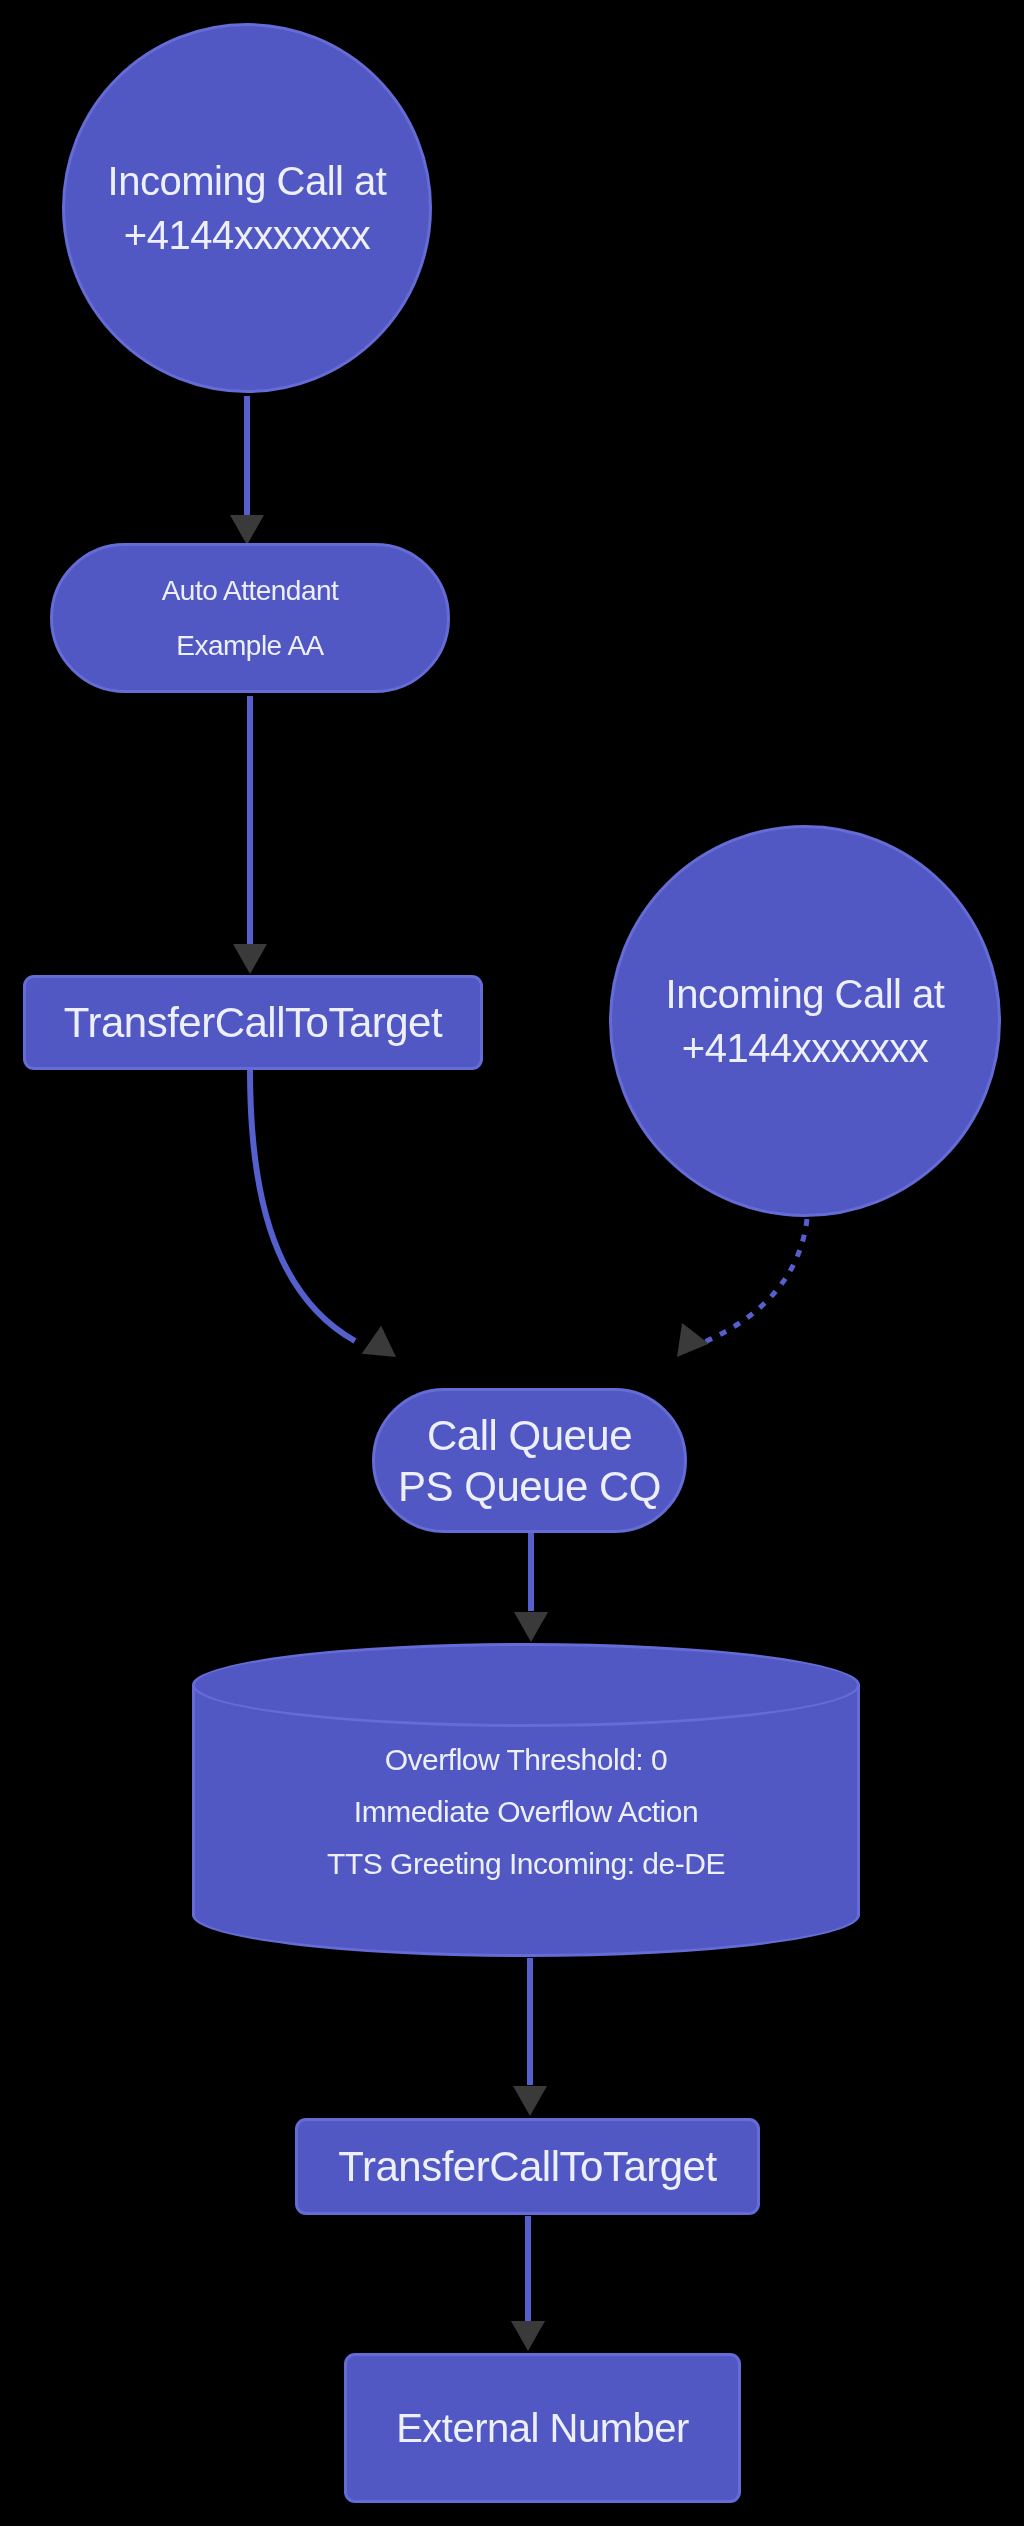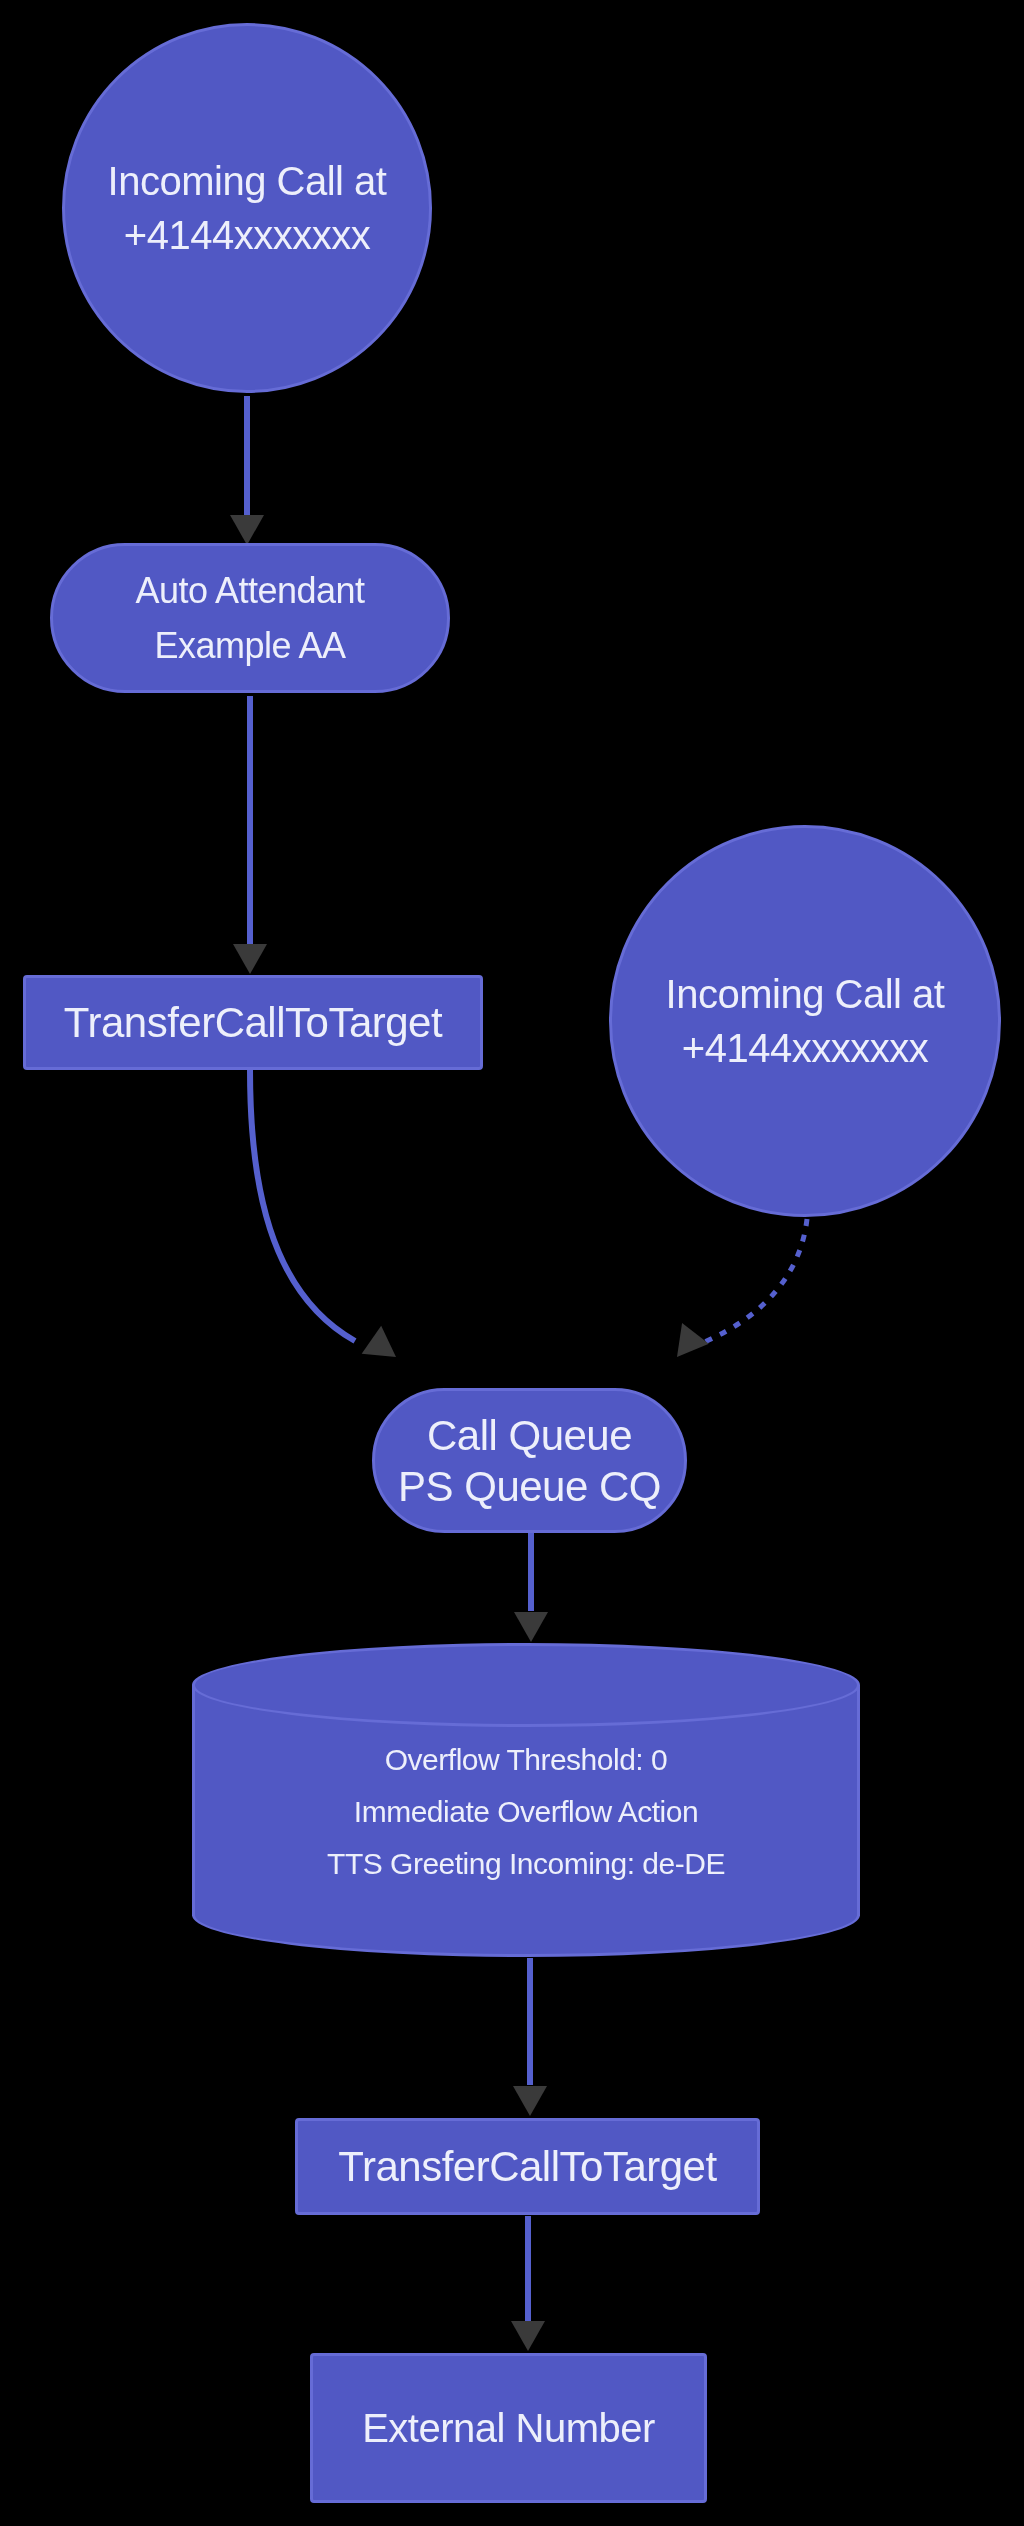"Auto Attendant" .stadium { font-size: 36px -> 28px }
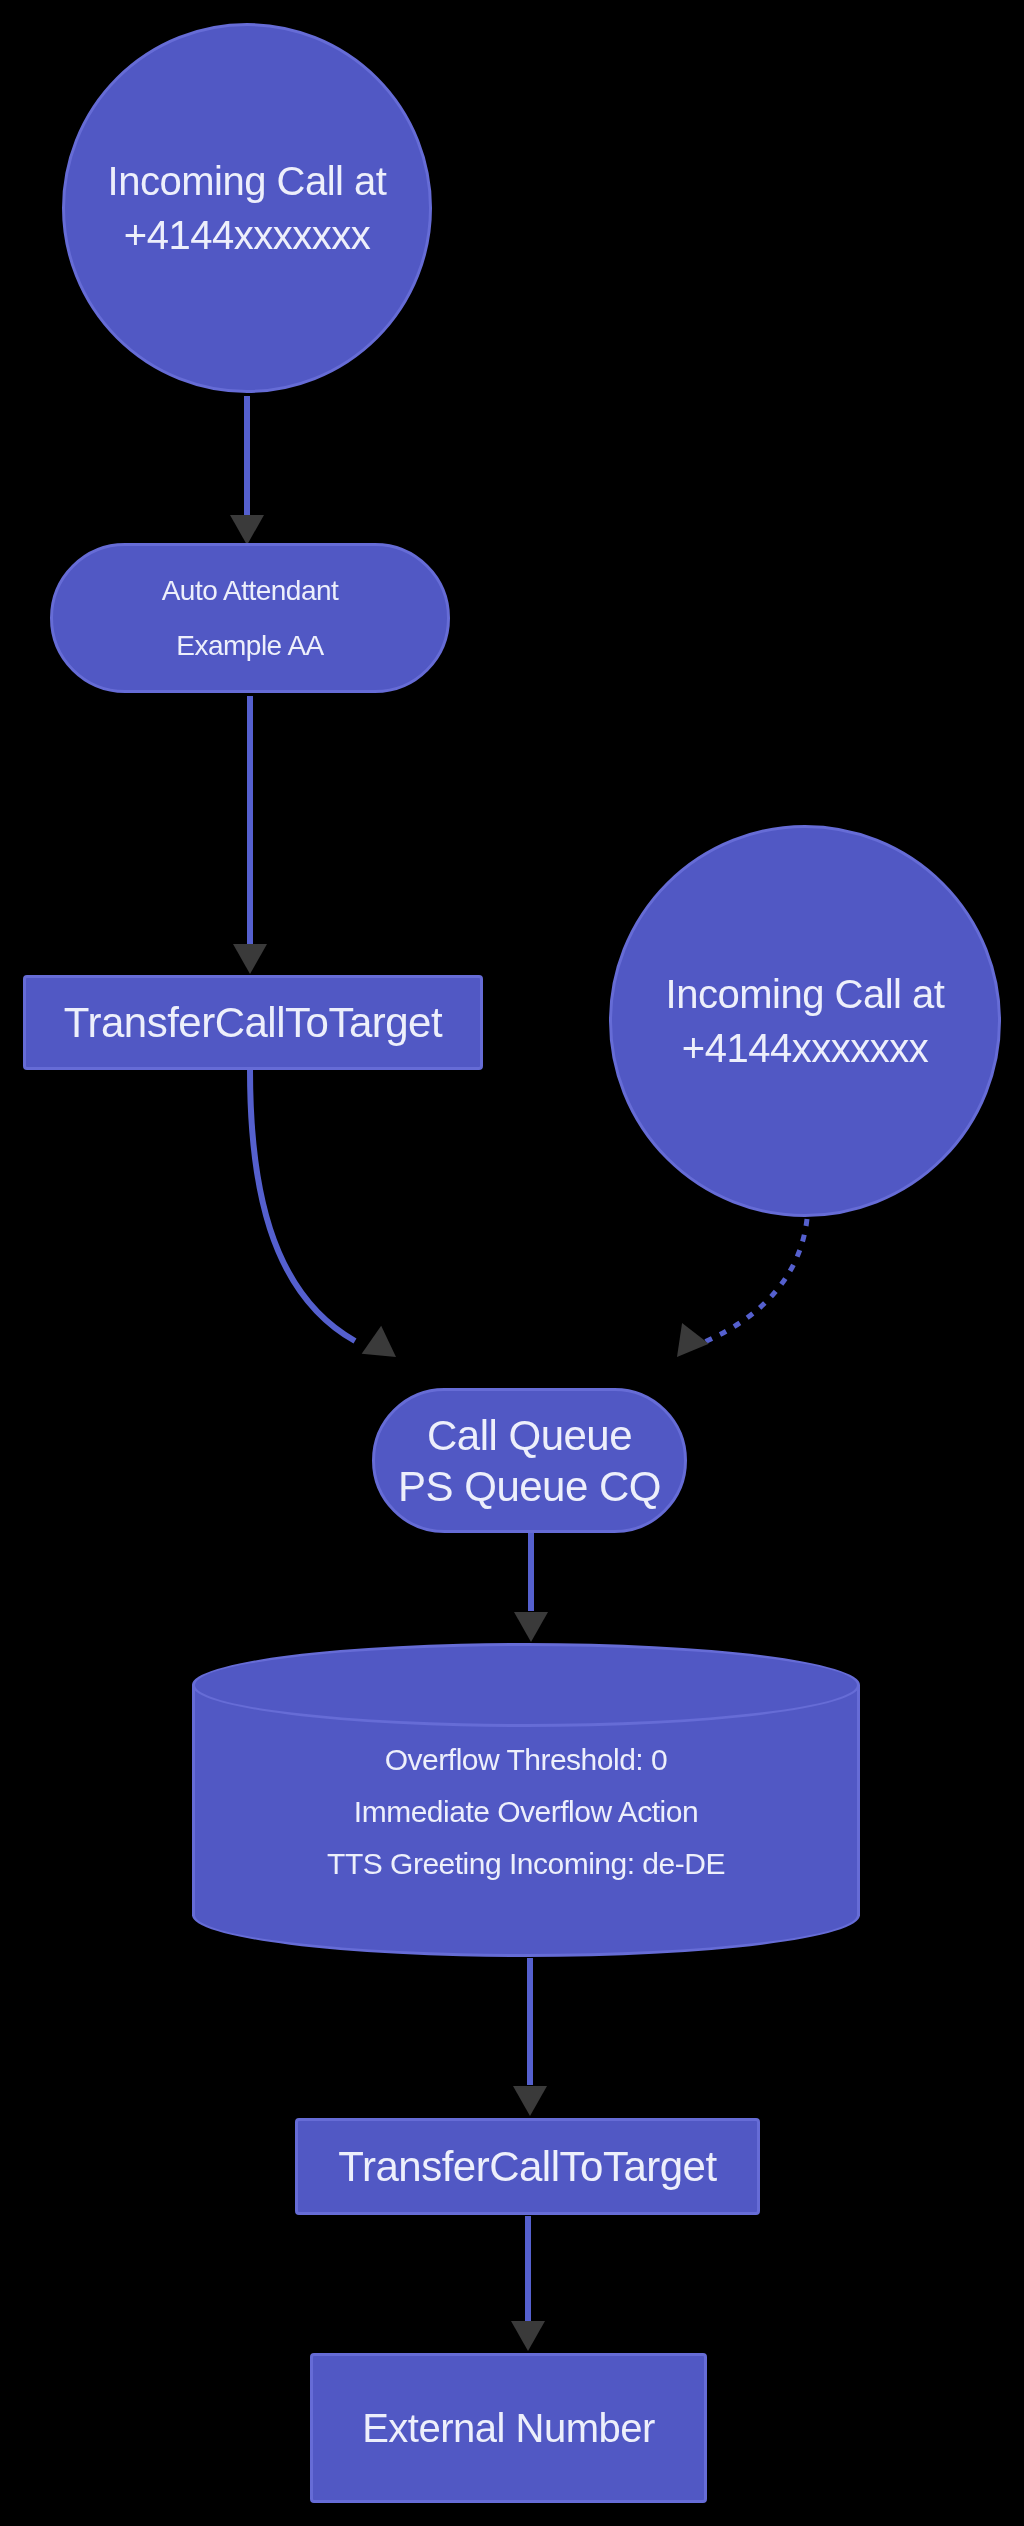"TransferCallToTarget" .rect { border-radius: 4px -> 11px }
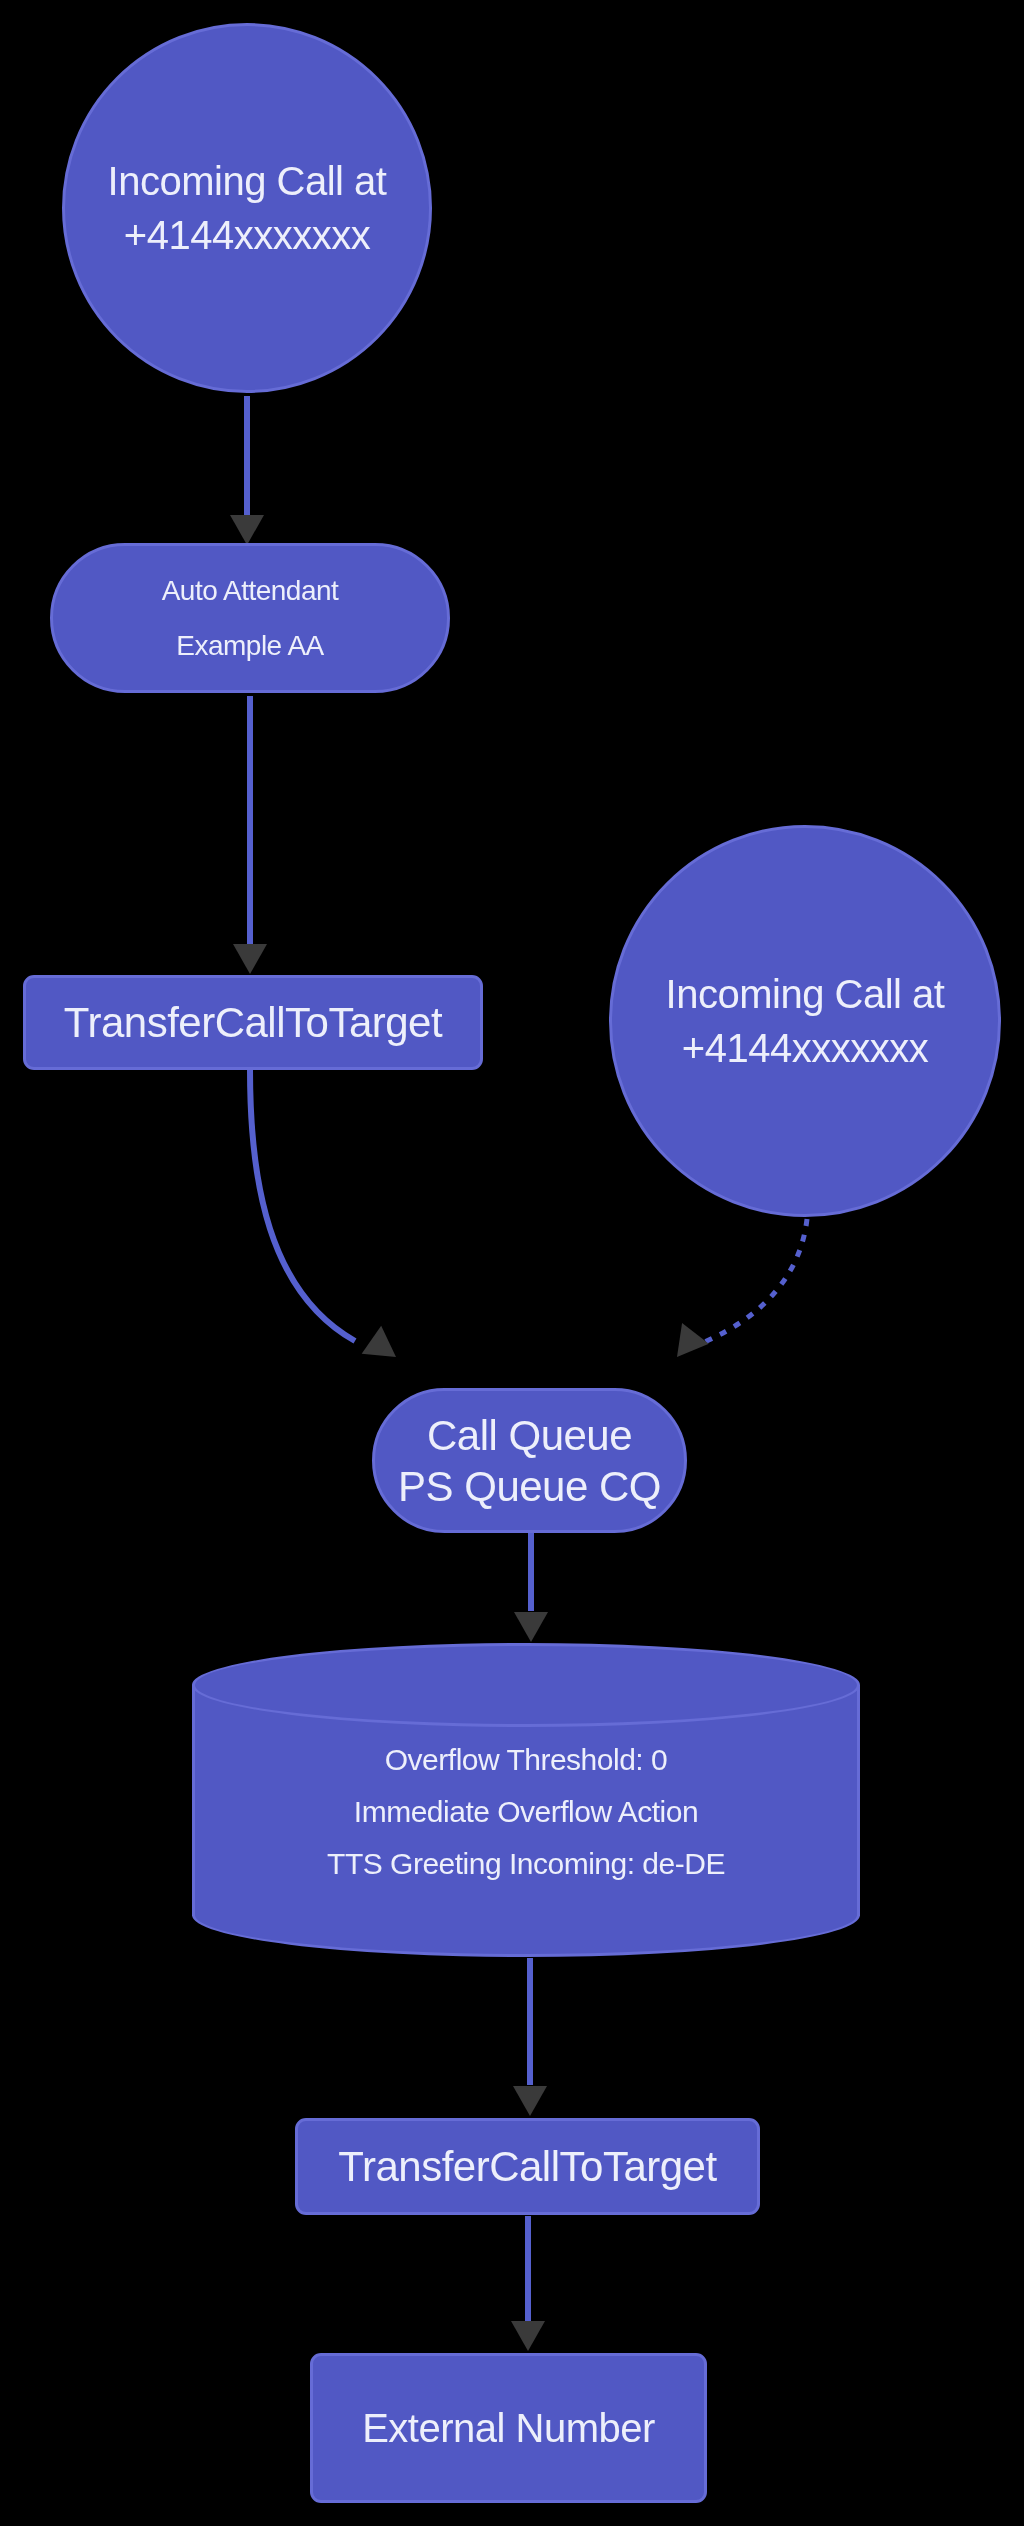"External Number" #node-external-number { left: 310px -> 344px }
